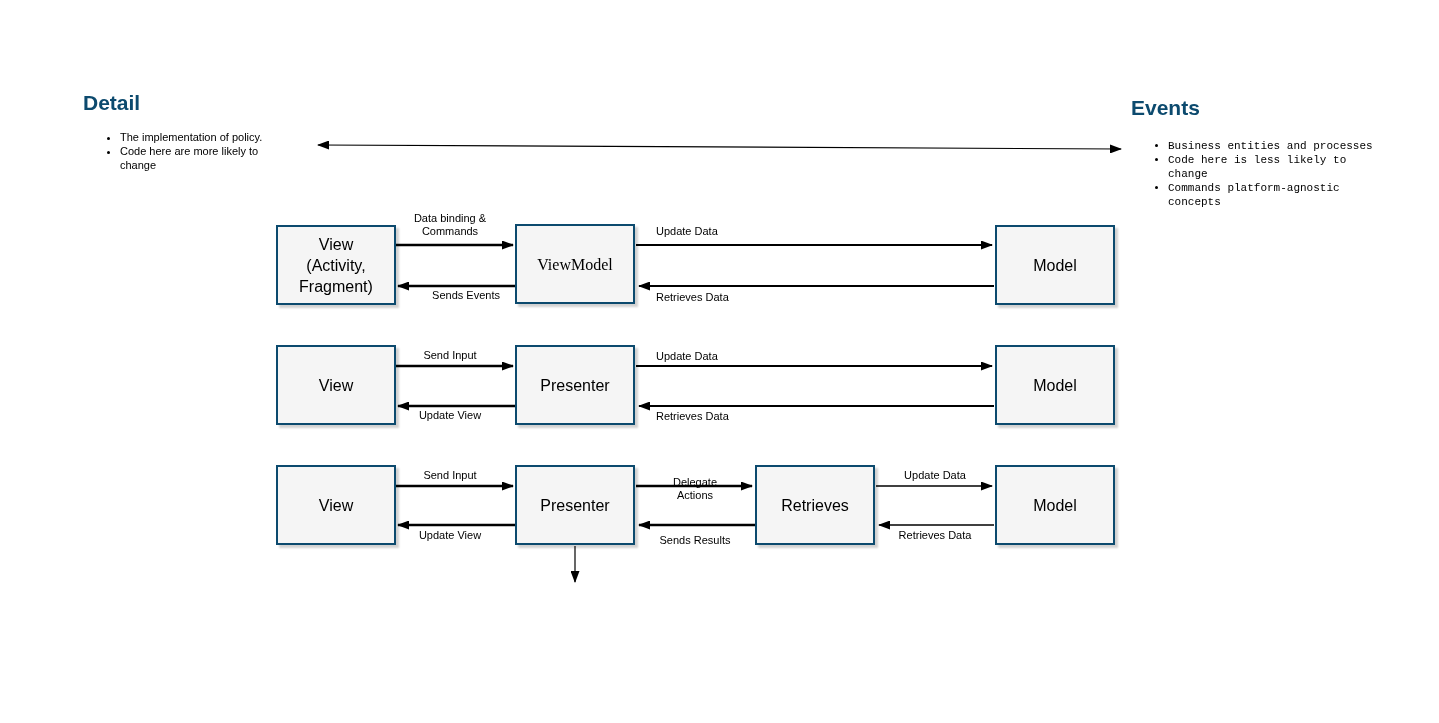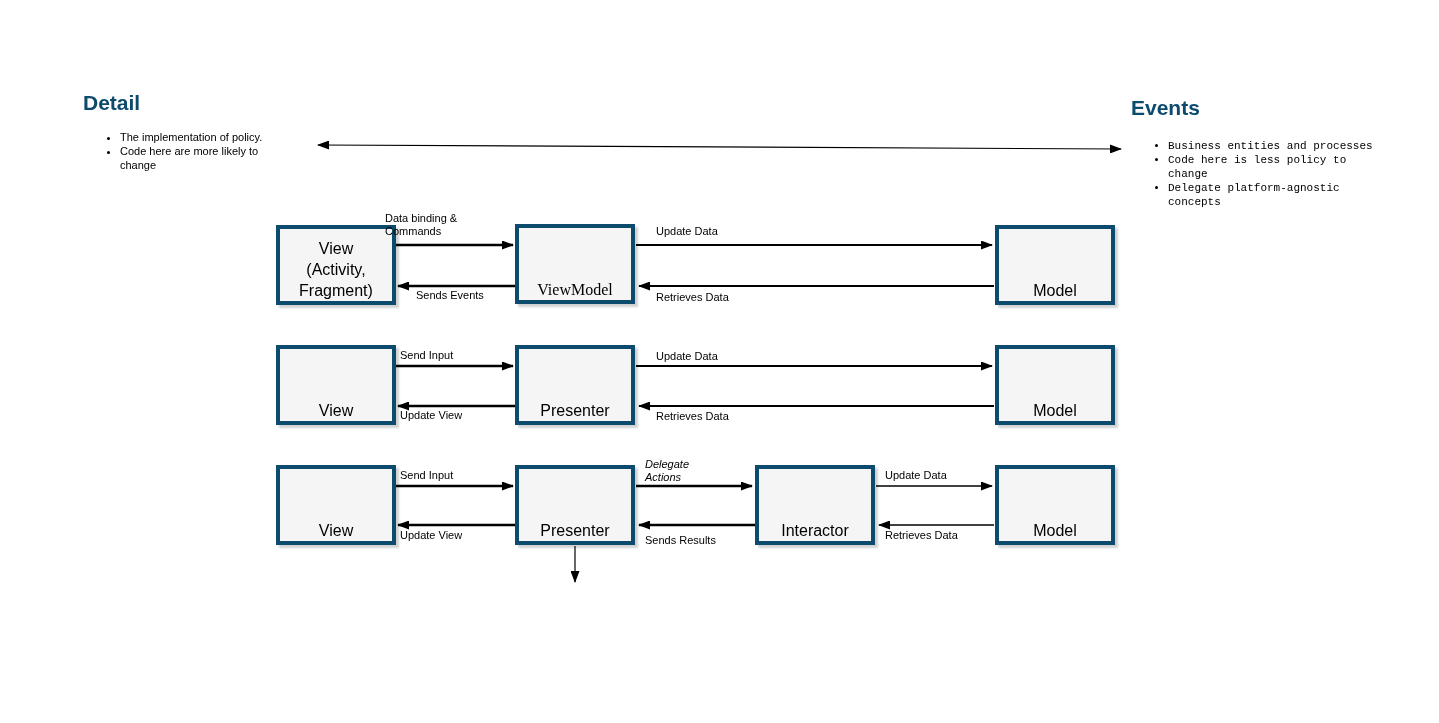"Code here is less policy" li { text: policy -> likely }
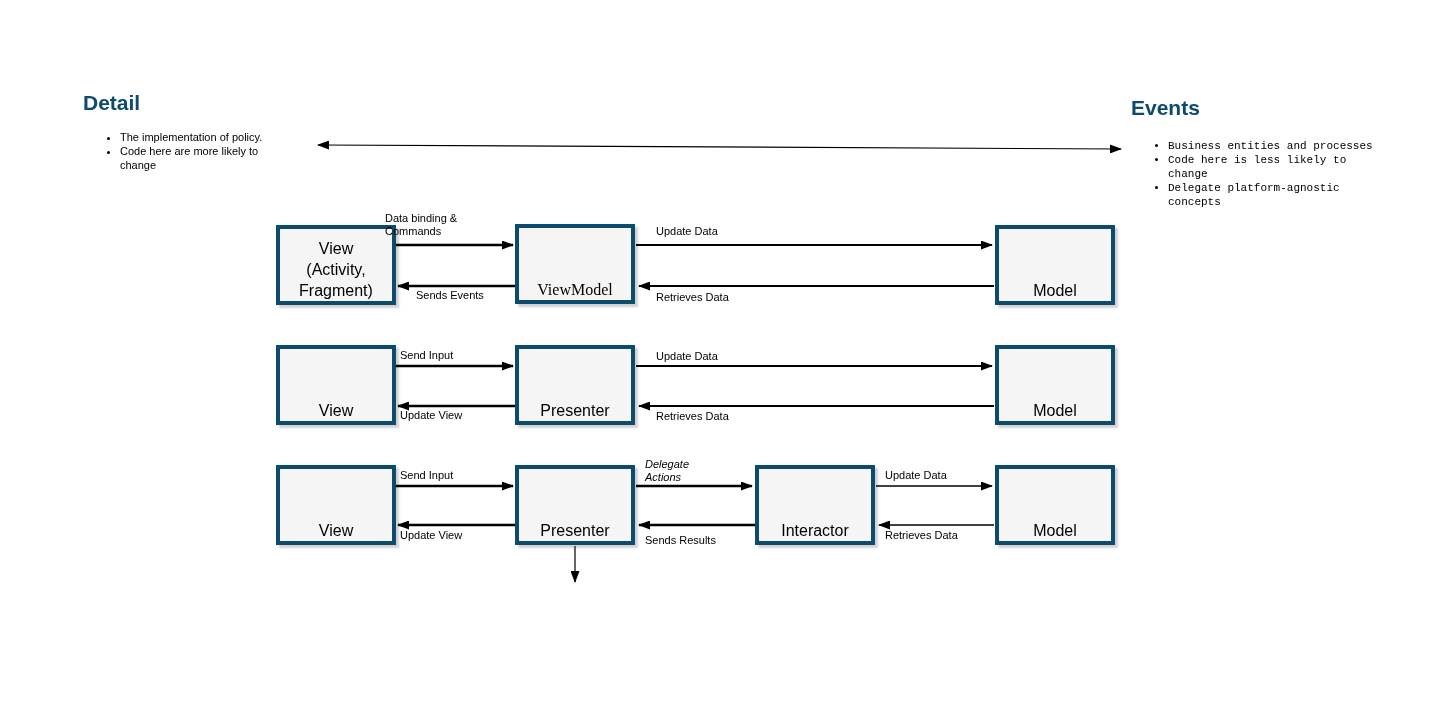"Delegate platform-agnostic concepts" li { text: Delegate -> Commands }
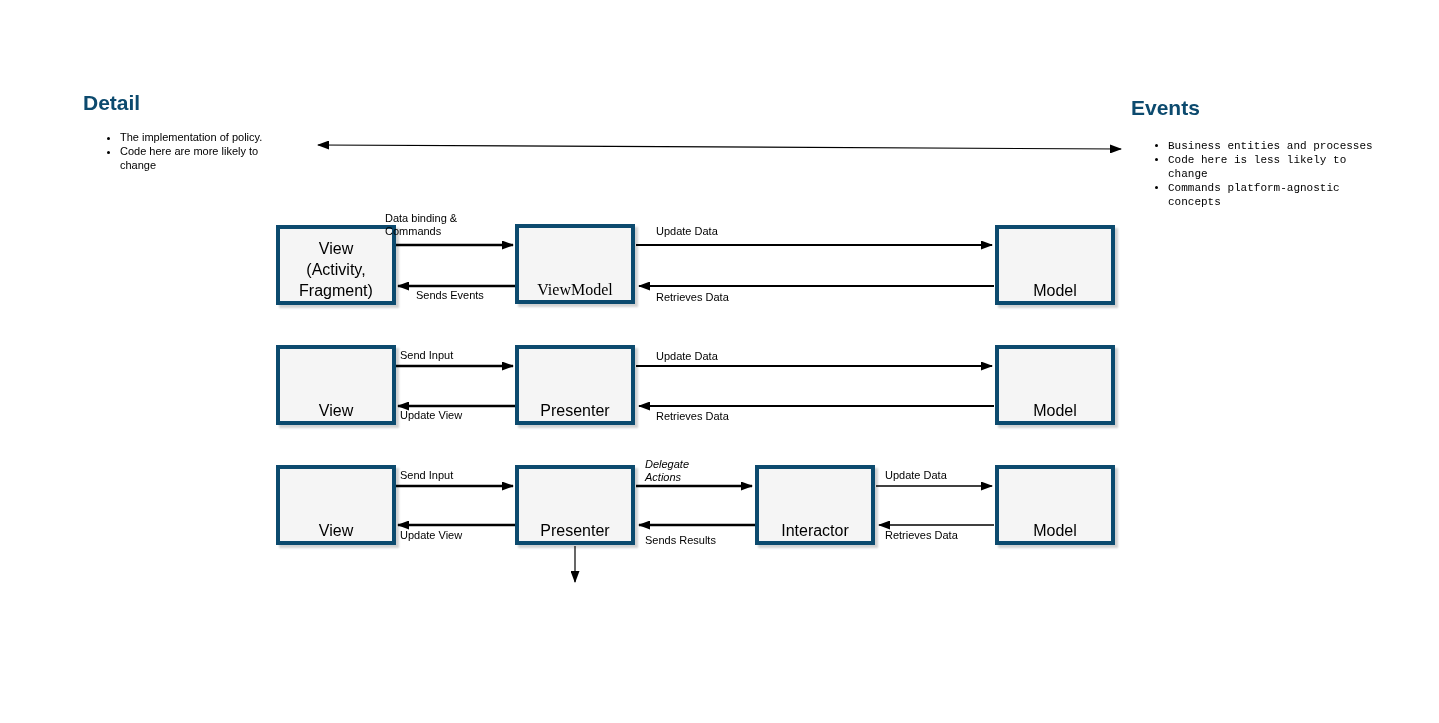"Data binding &" .alabel.center { text-align: left -> center }
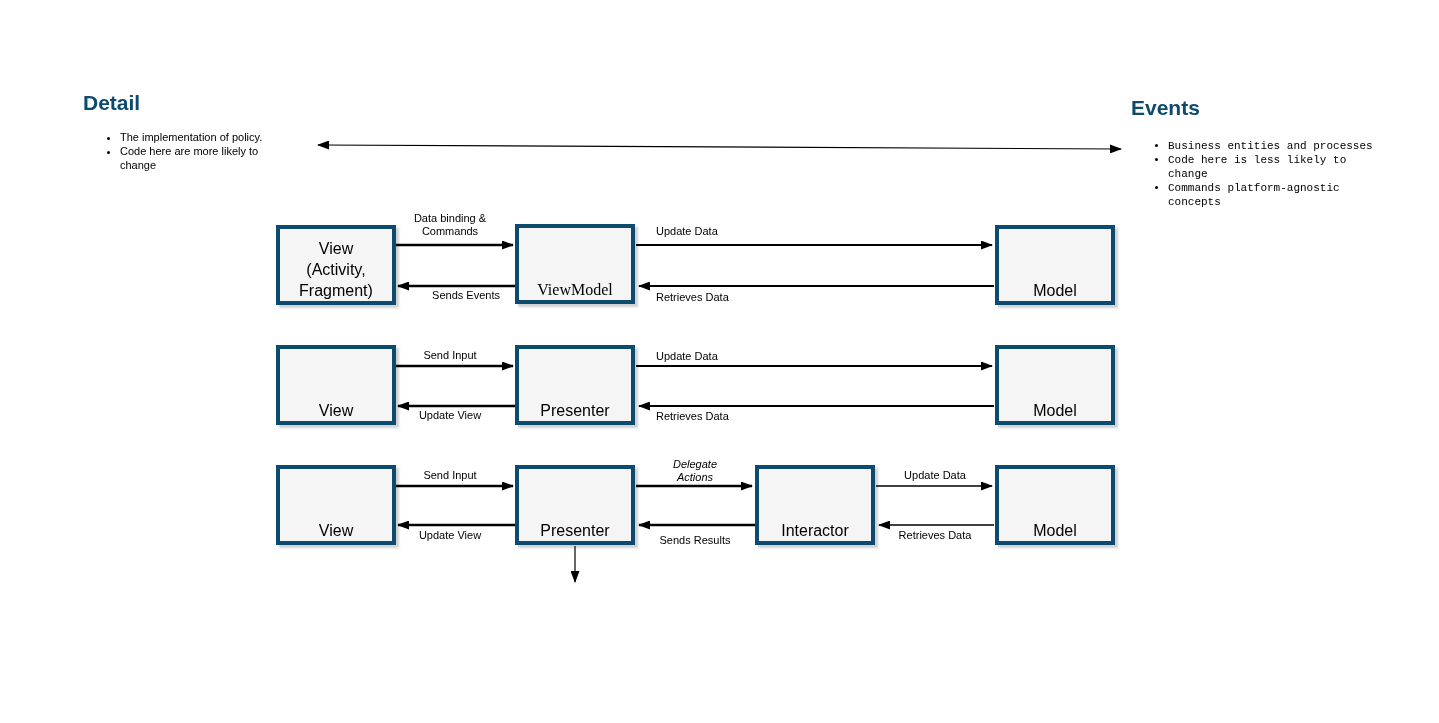"View" .box { align-items: flex-end -> center; border: 4px solid #0c4a6e -> 2px solid #0c4a6e }
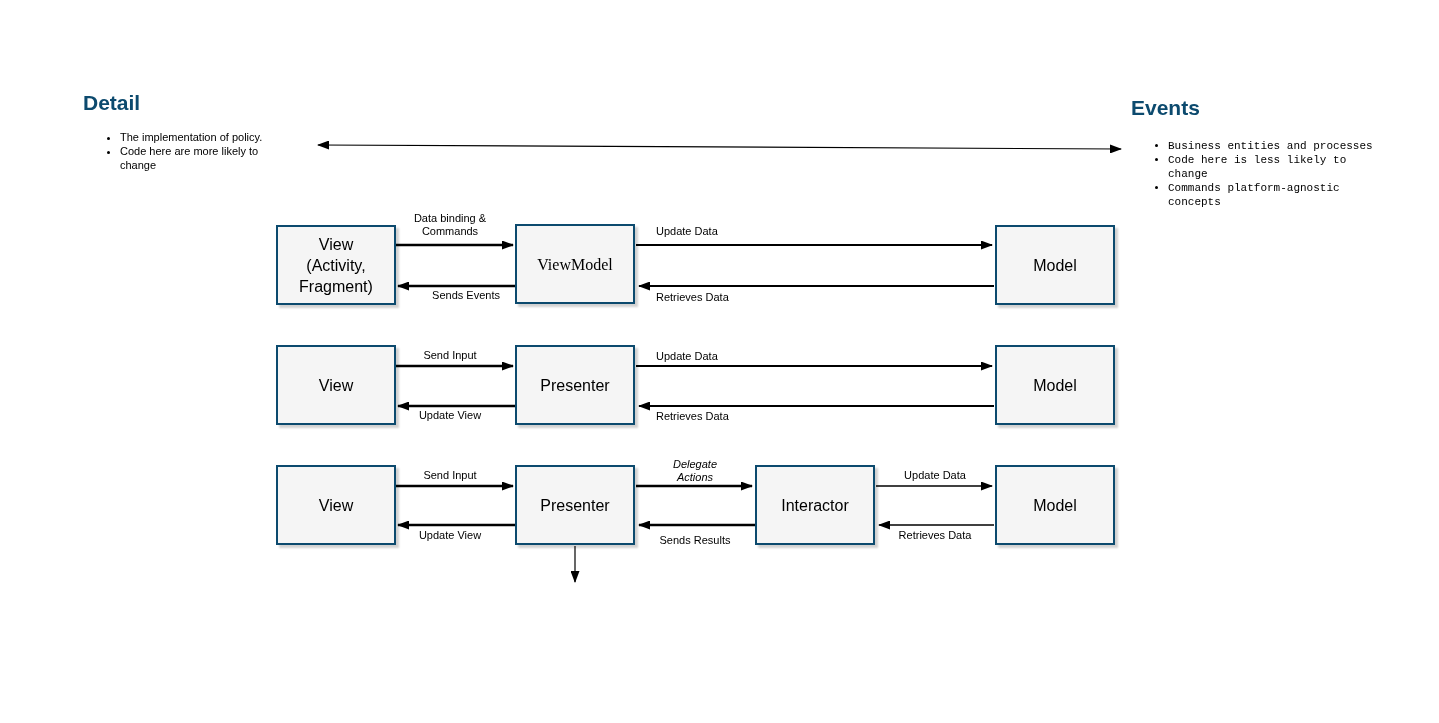"Delegate" div.alabel { font-style: italic -> none; top: 458px -> 476px }
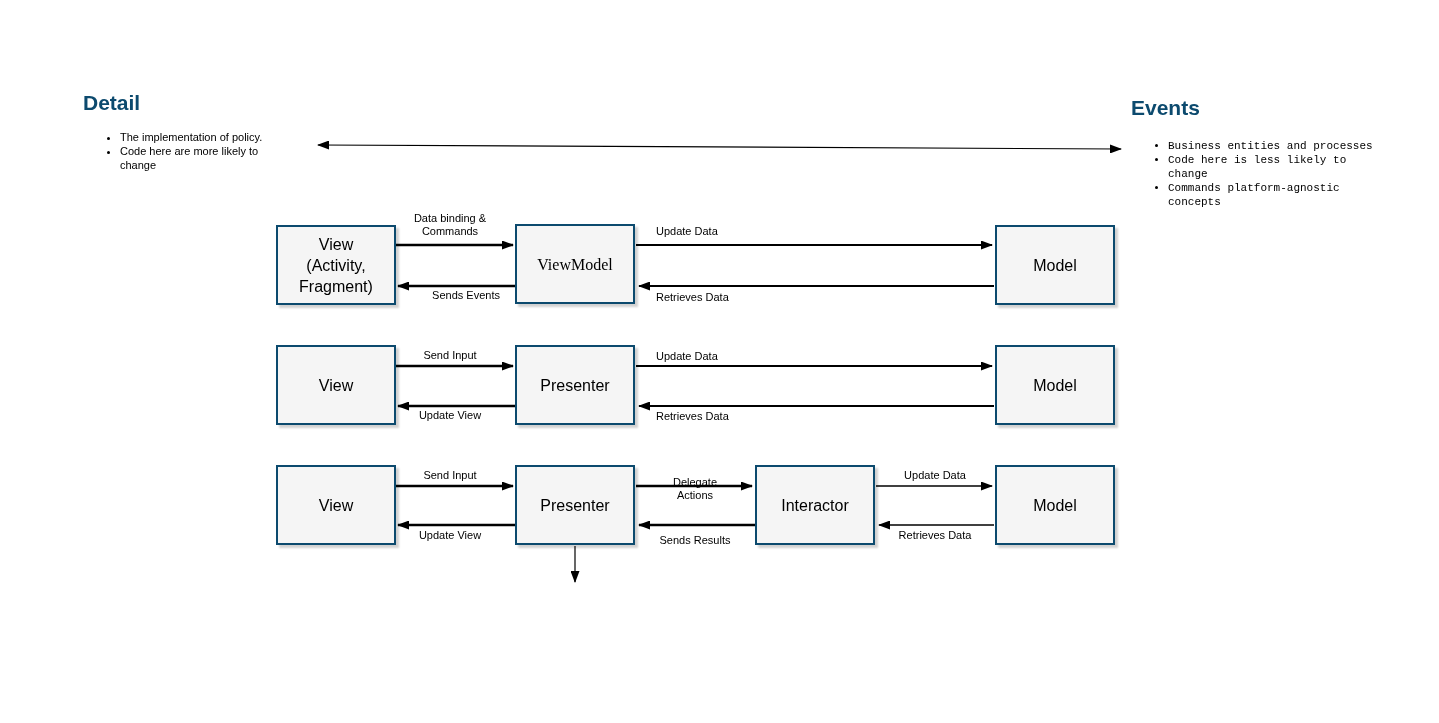"Interactor" span.box-label { text: Interactor -> Retrieves }
